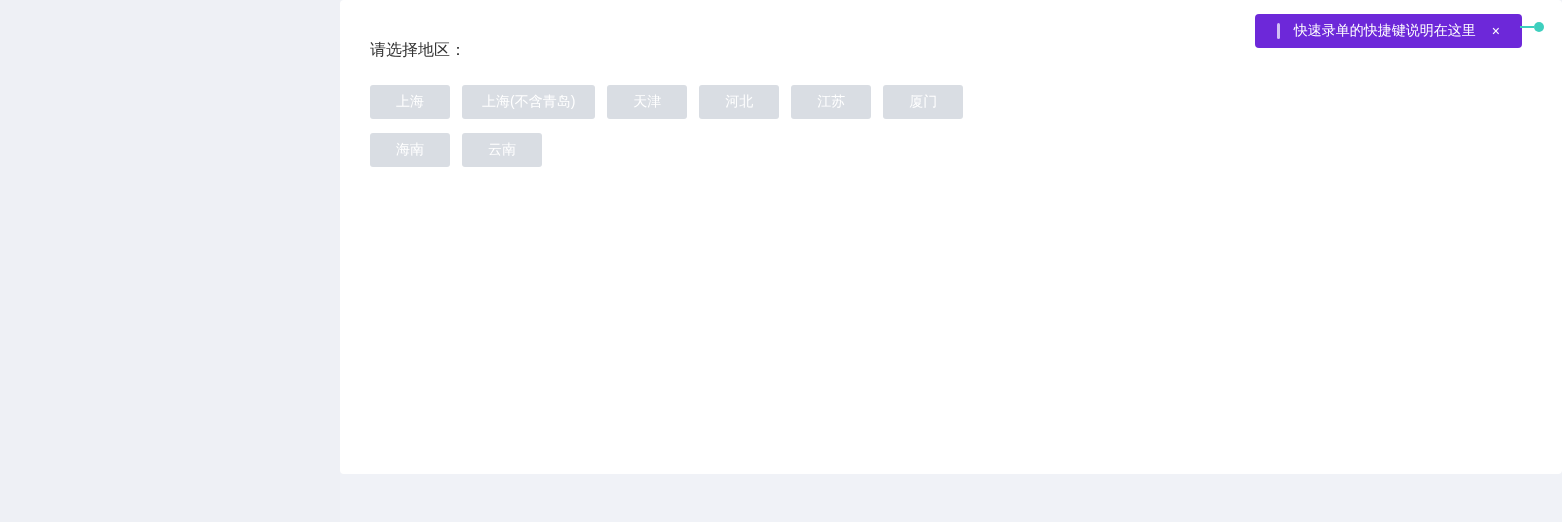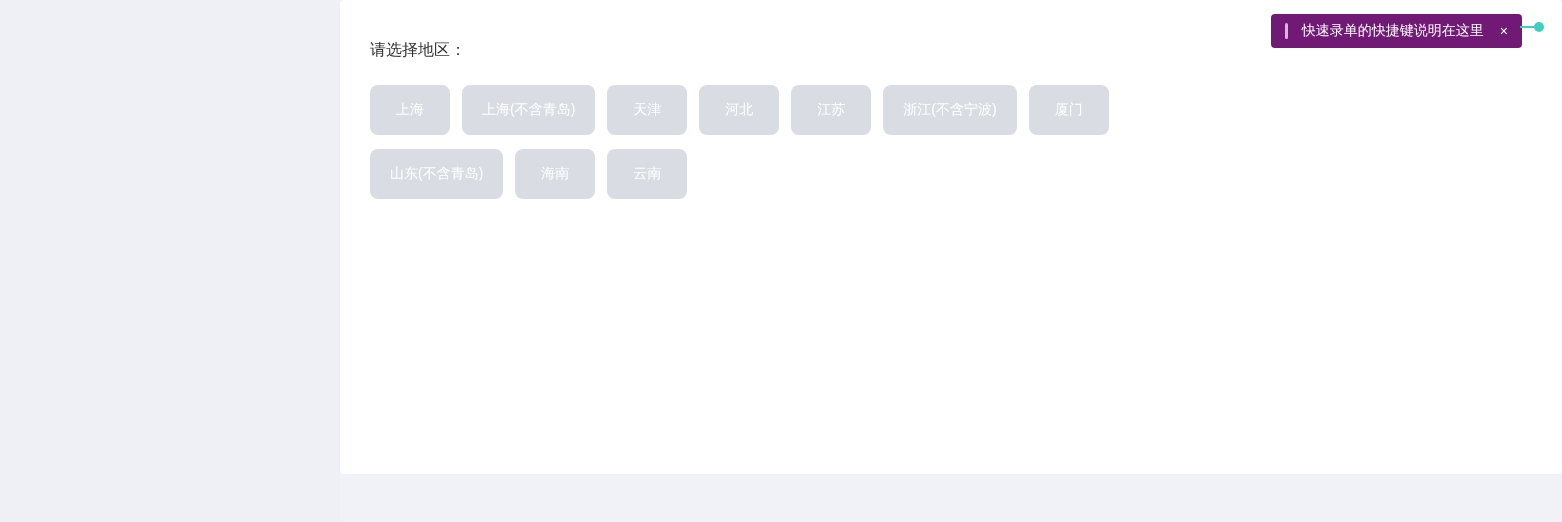"快速录单的快捷键说明在这里" .tooltip-bar { background: #701a75 -> #6d28d9; padding: 8px 14px -> 8px 22px }
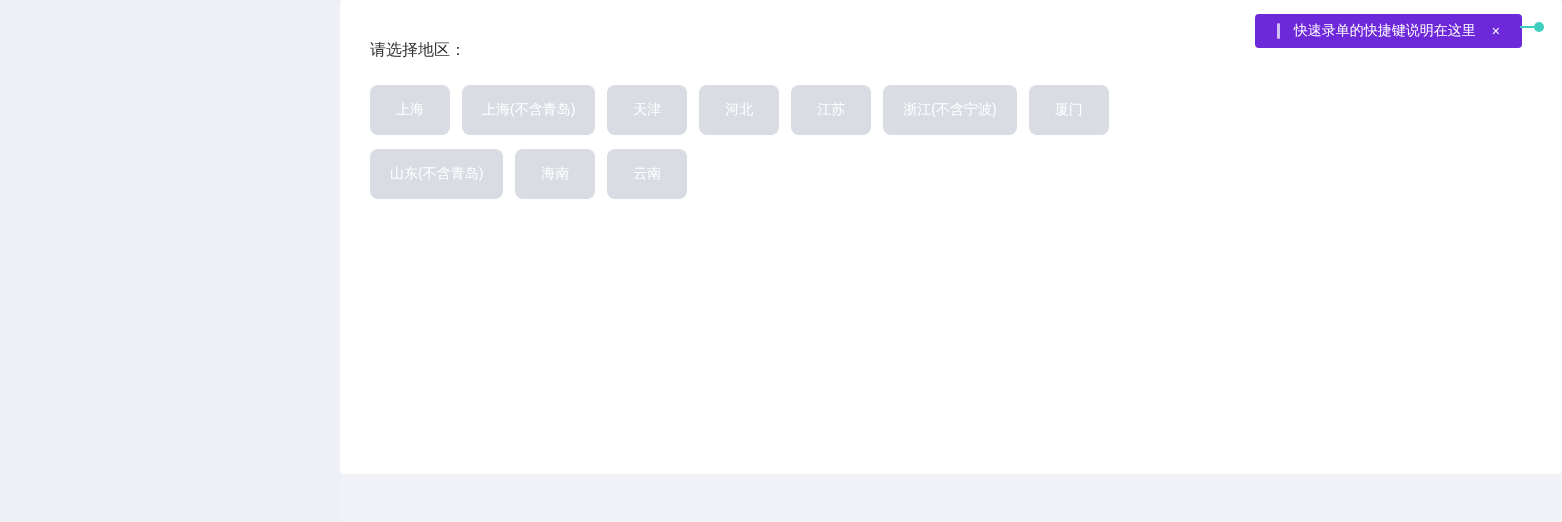"上海" .region-btn { border-radius: 8px -> 3px; padding: 16px 20px -> 8px 20px }
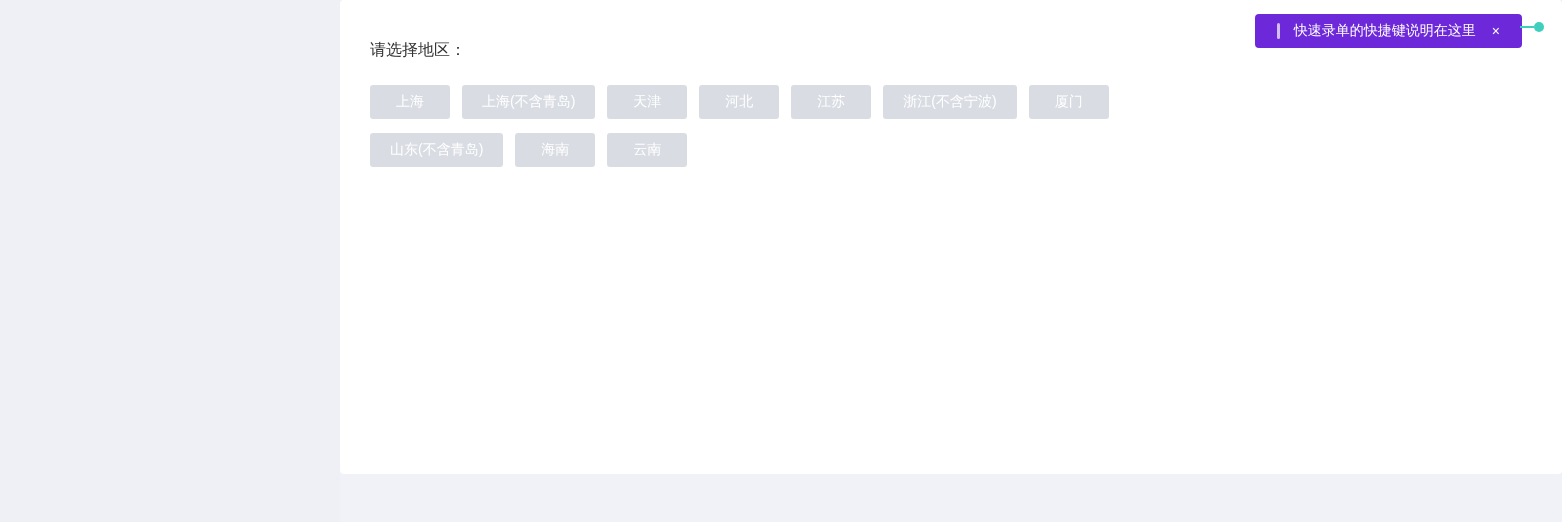"浙江(不含宁波)" button.region-btn { html: <button>浙江(不含宁波)</button> -> none }
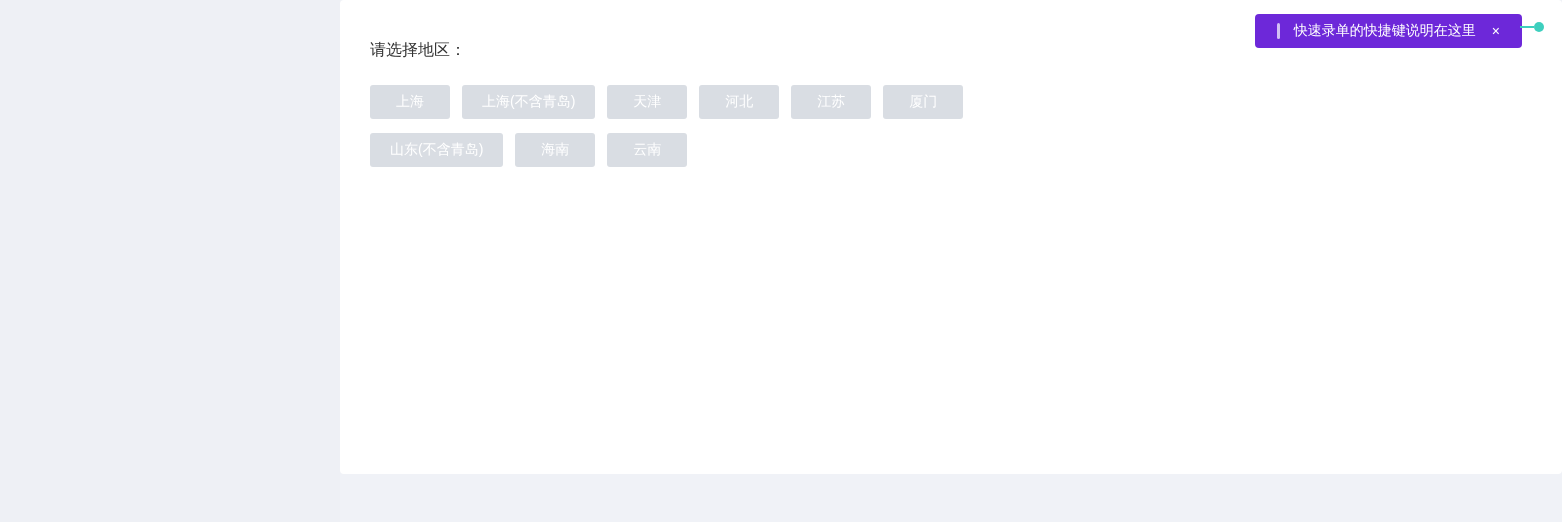"山东(不含青岛)" button.region-btn { html: <button>山东(不含青岛)</button> -> none }
